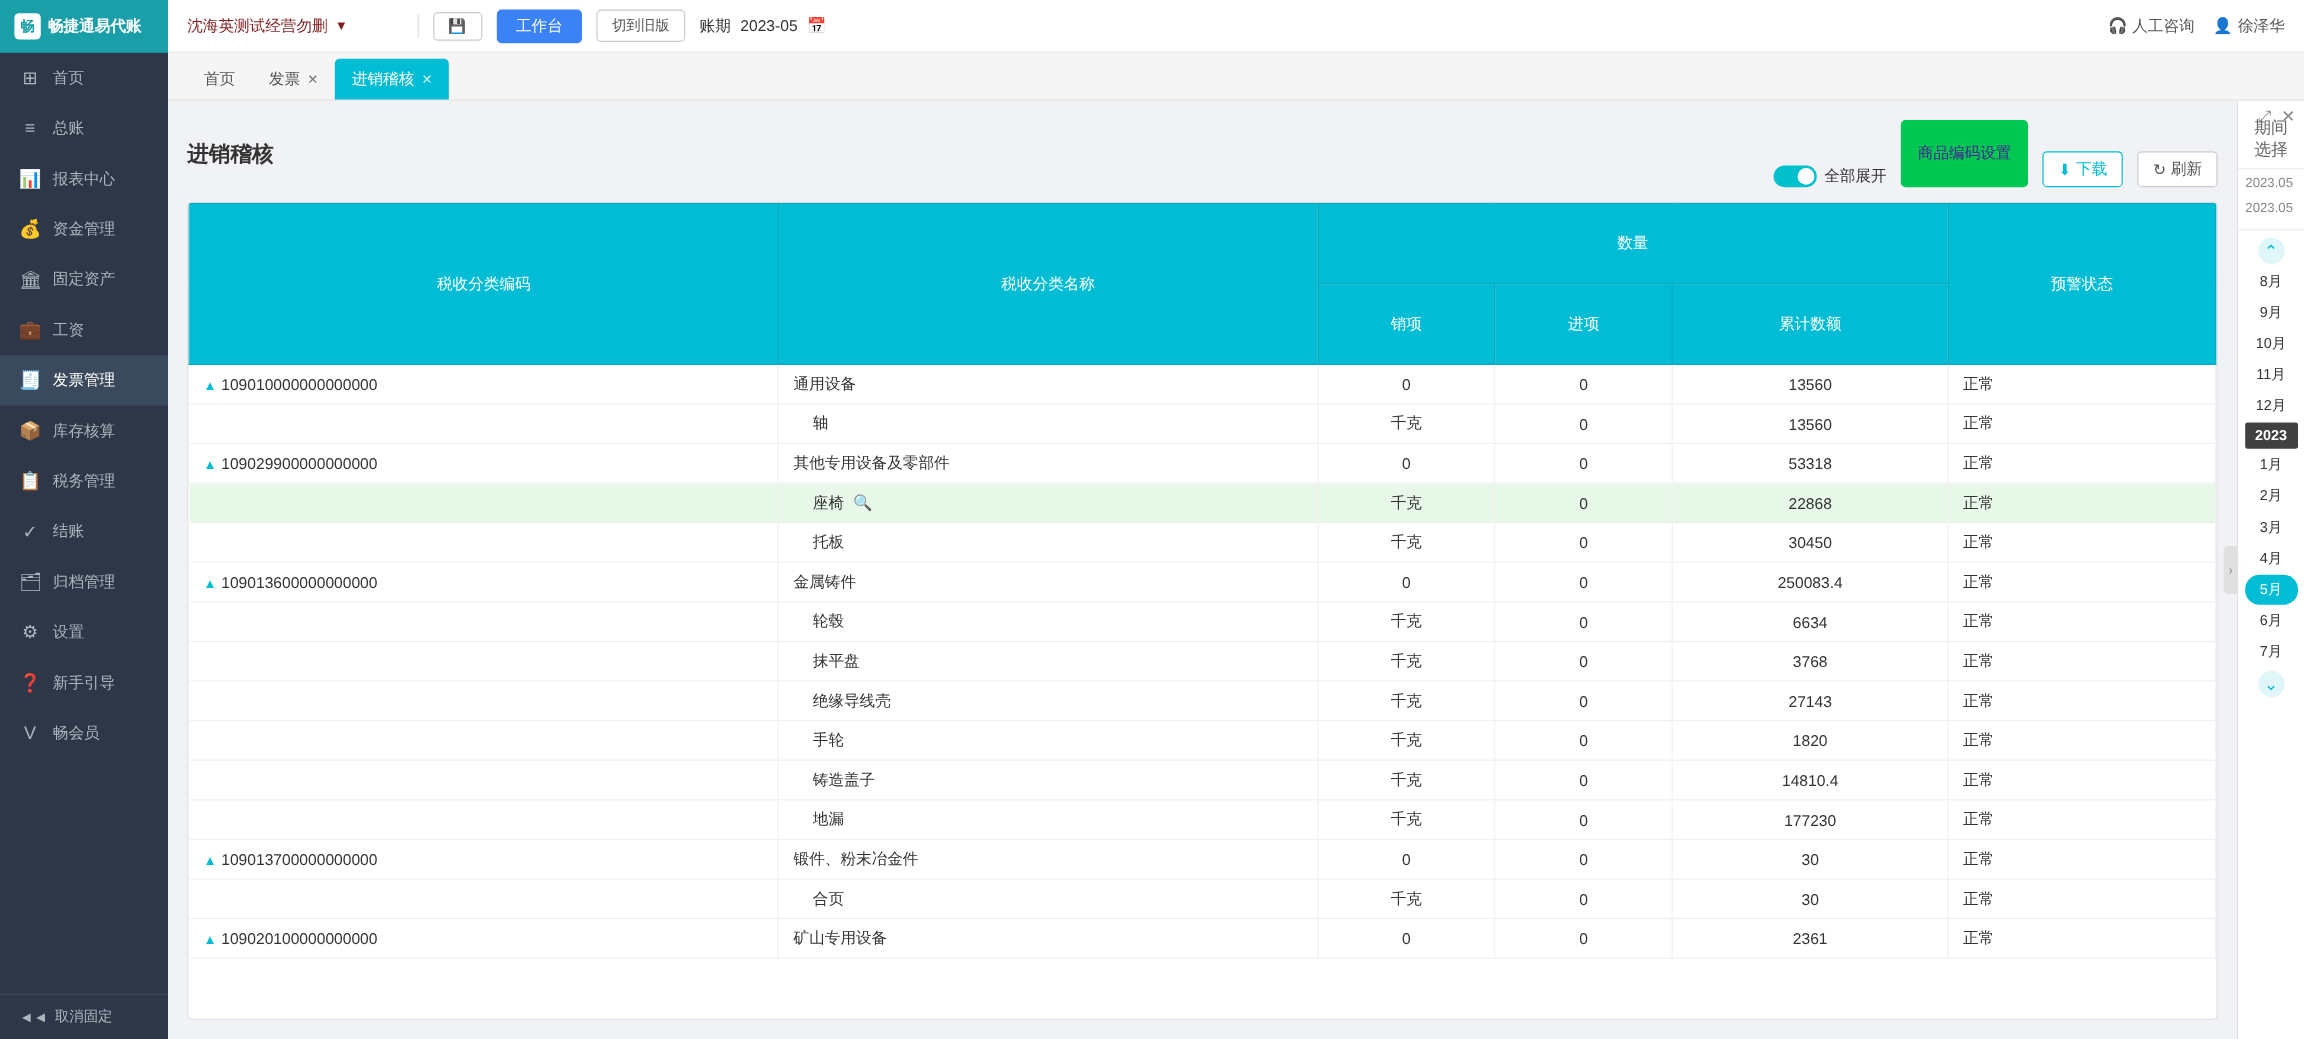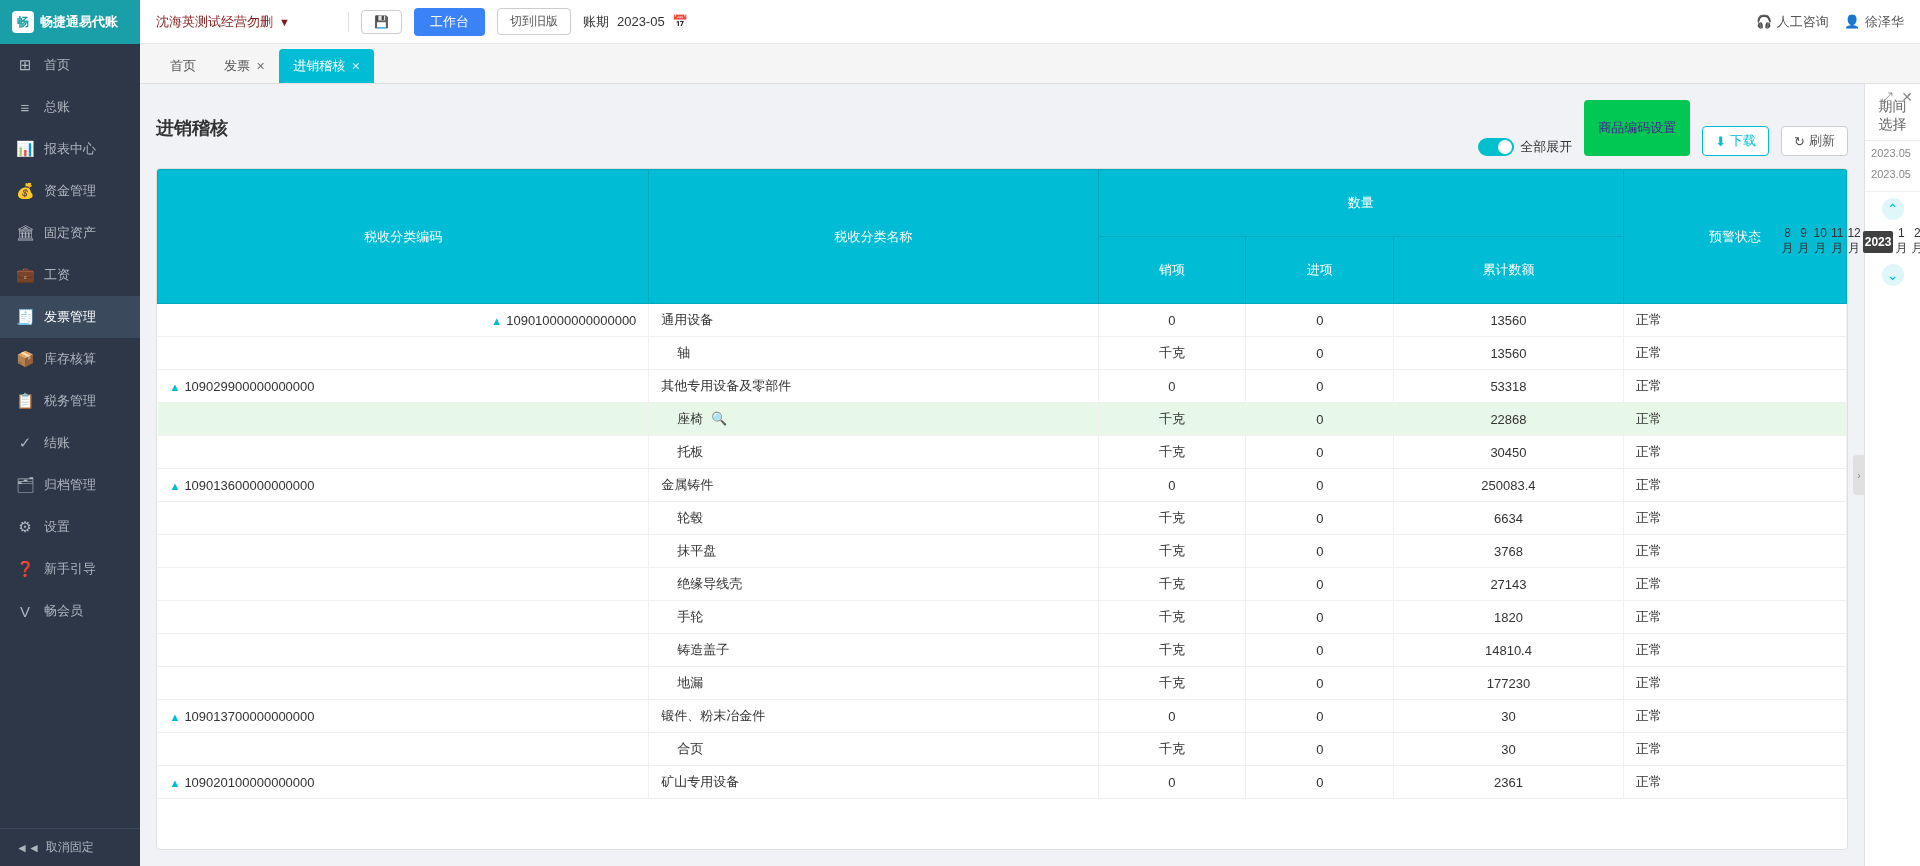"8月" div { flex-direction: none -> column; justify-content: center -> none }
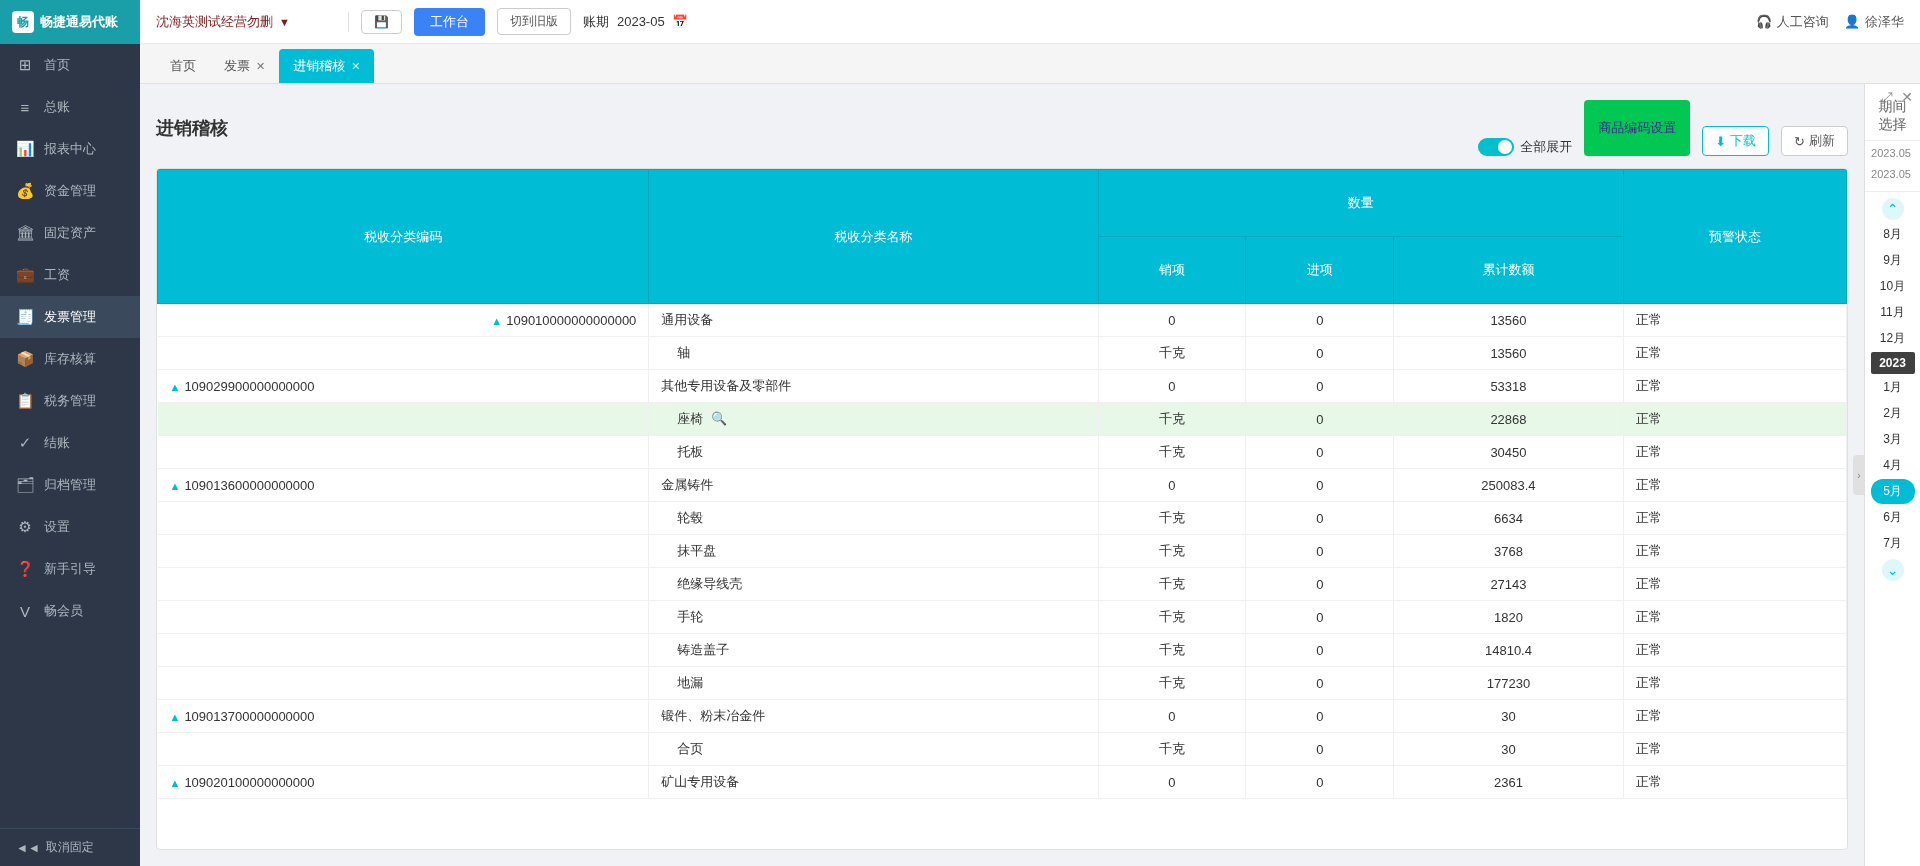"▲ 109010000000000000" td { text-align: right -> none }
